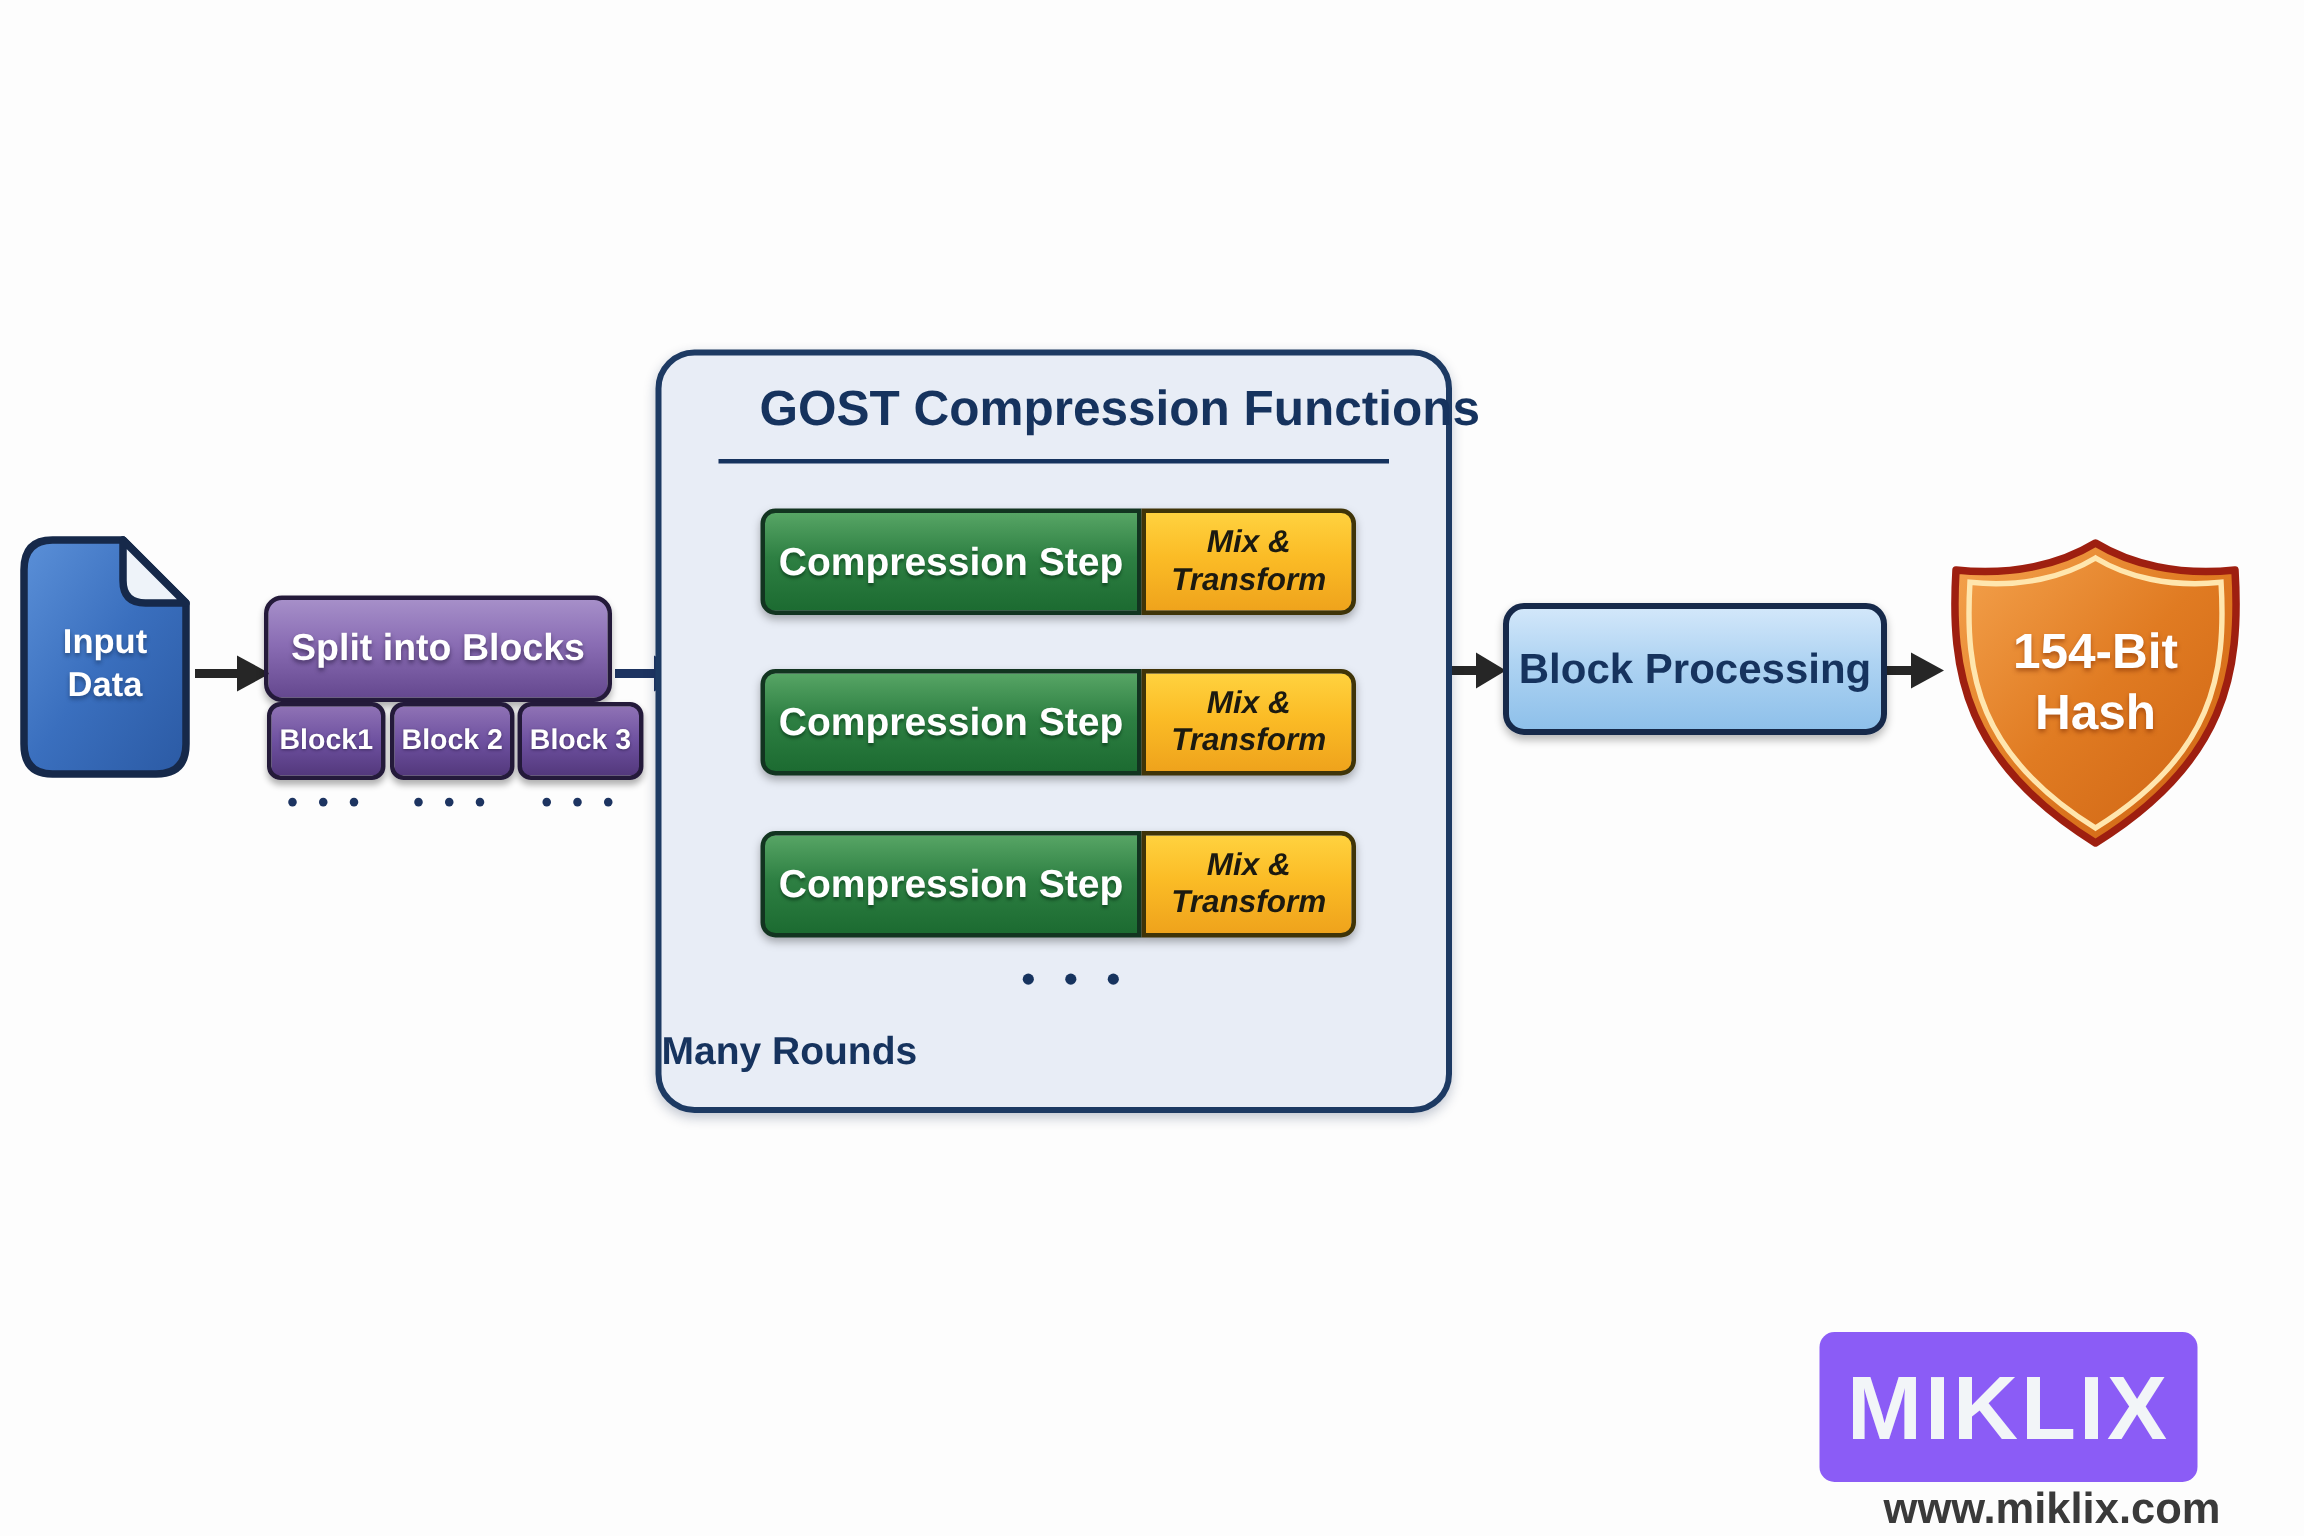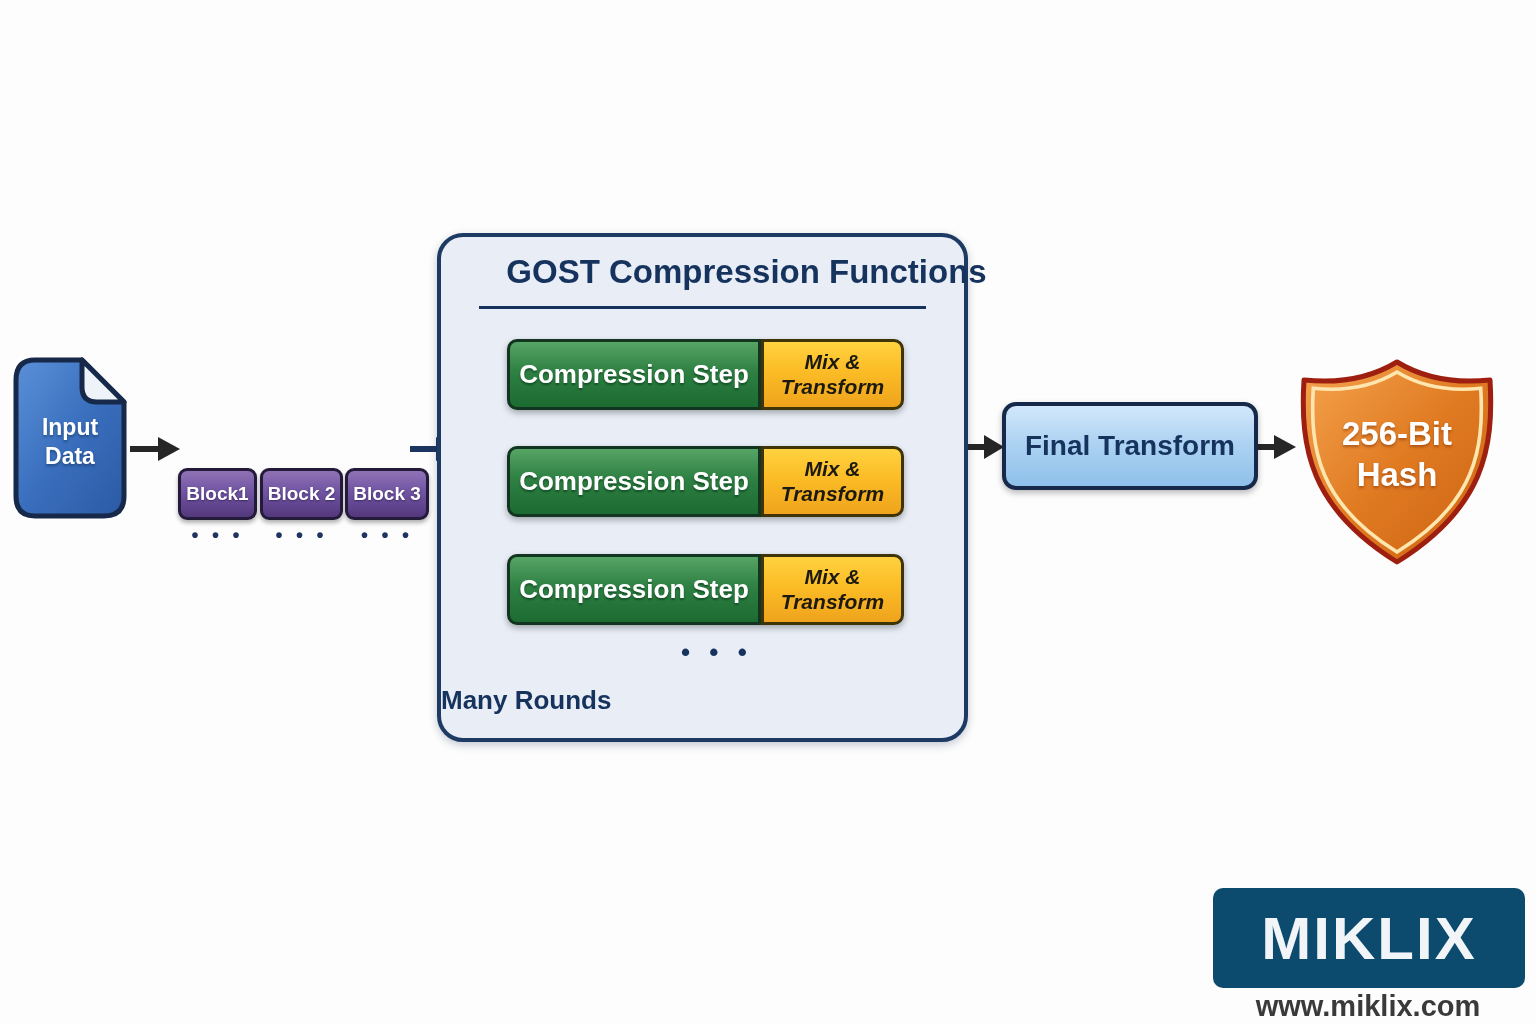"Split into Blocks" div.abs { html: none -> <div> <span>Split into Blocks</span> </div> }
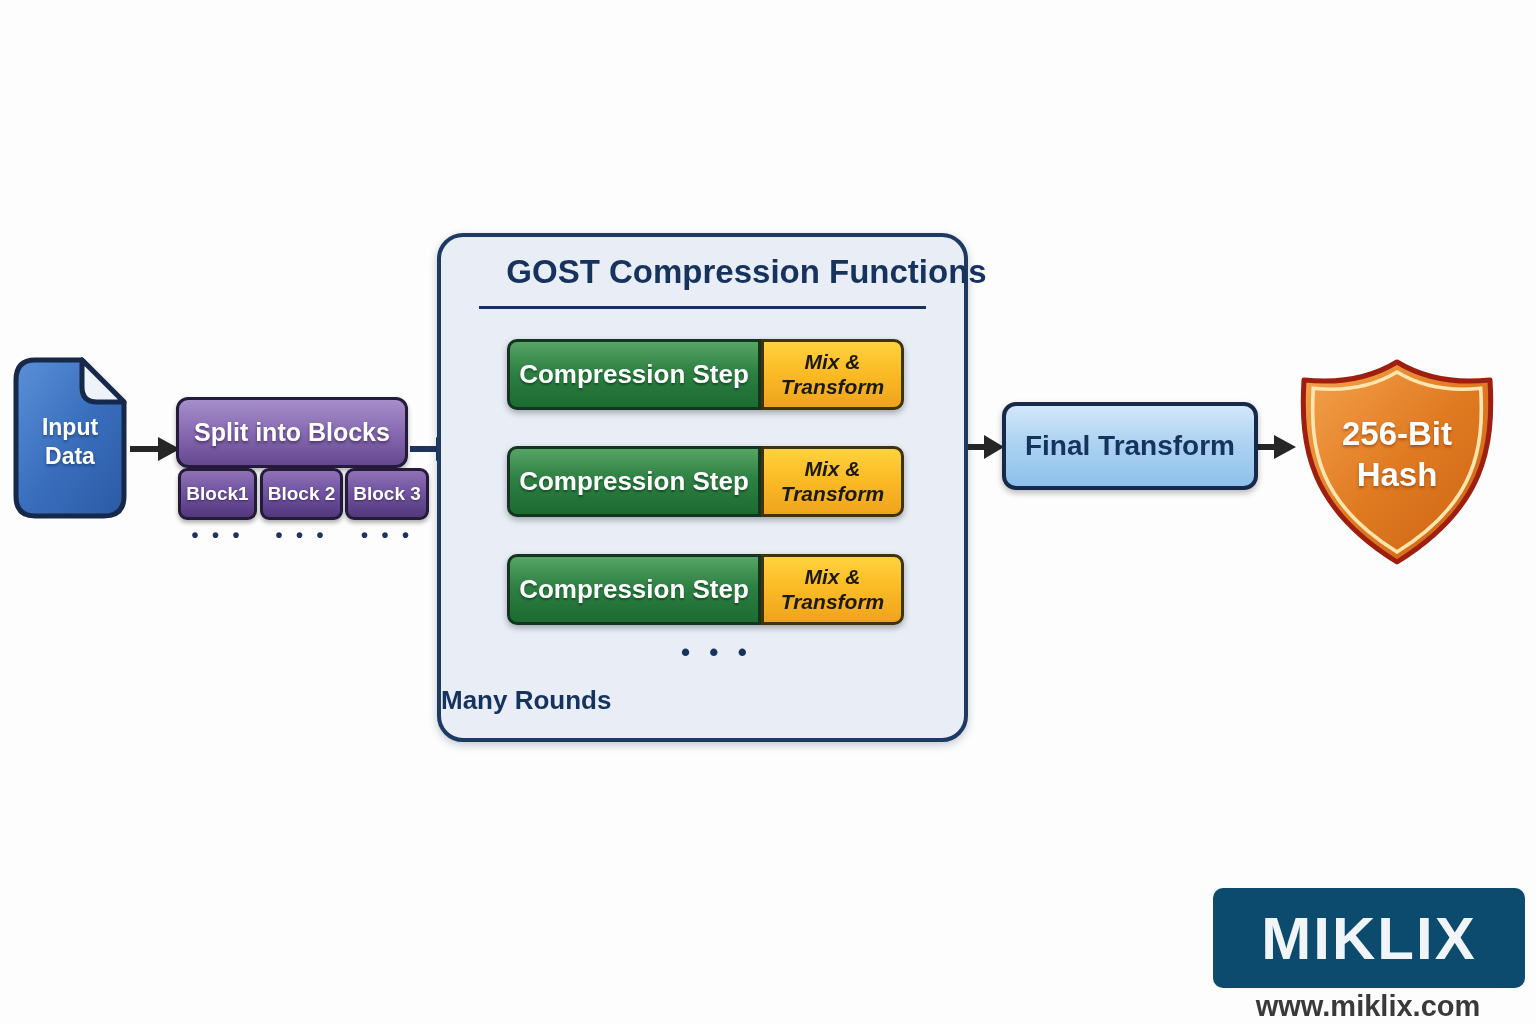"Final Transform" span { text: Final Transform -> Block Processing }
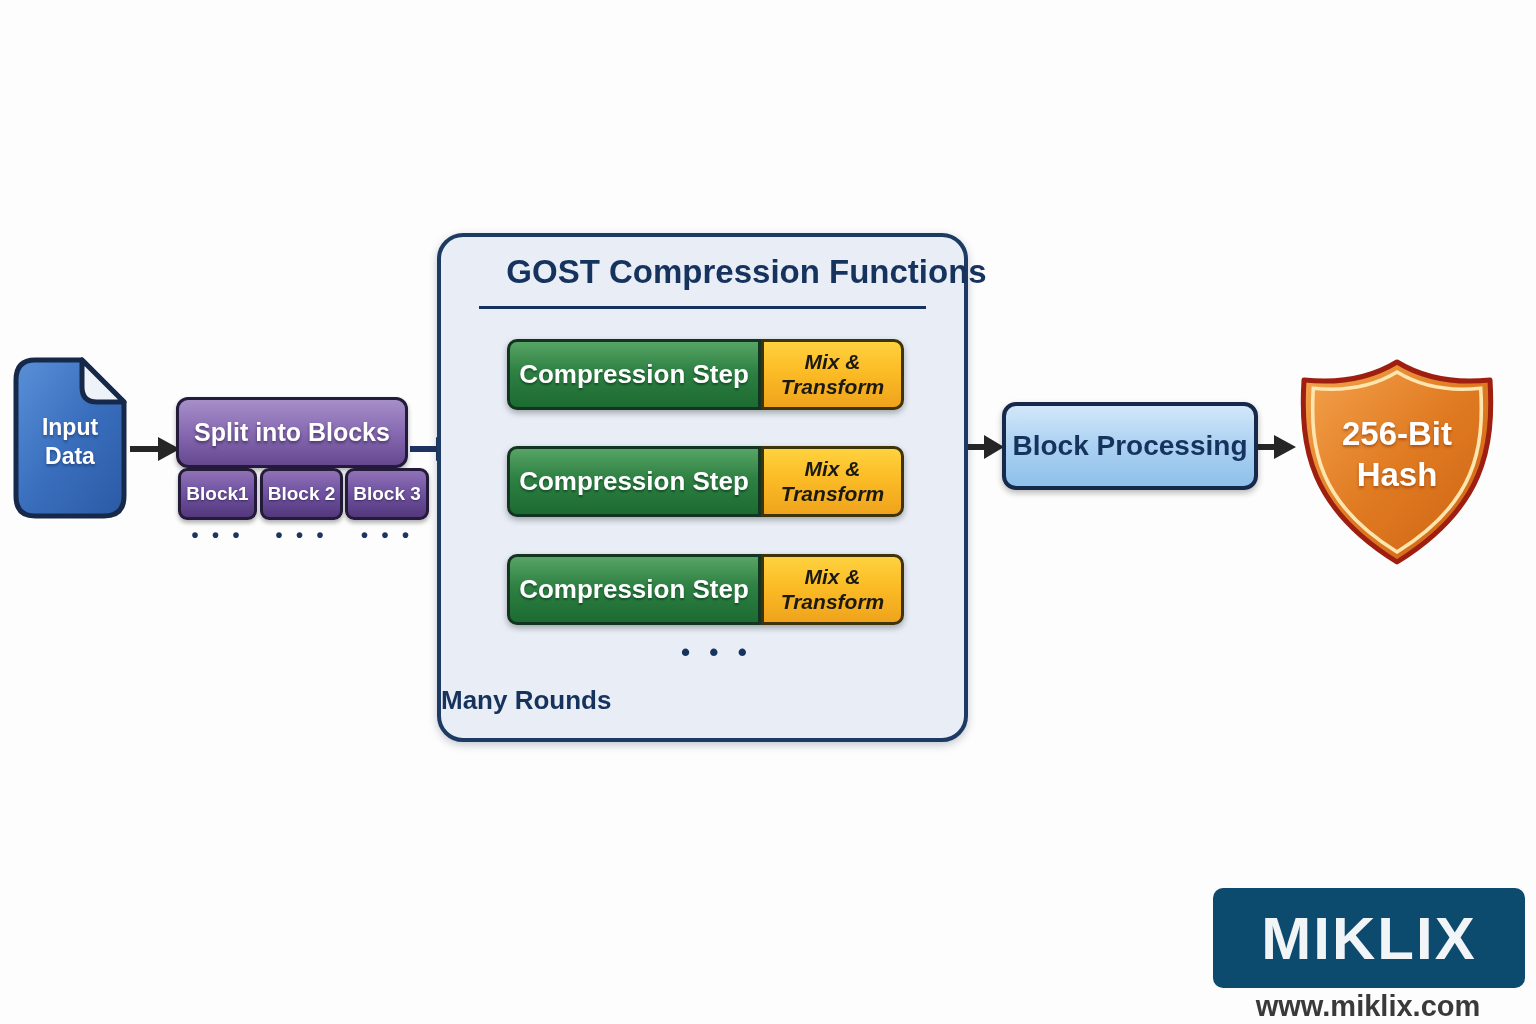"256-Bit" div.abs { text: 256-Bit -> 154-Bit }
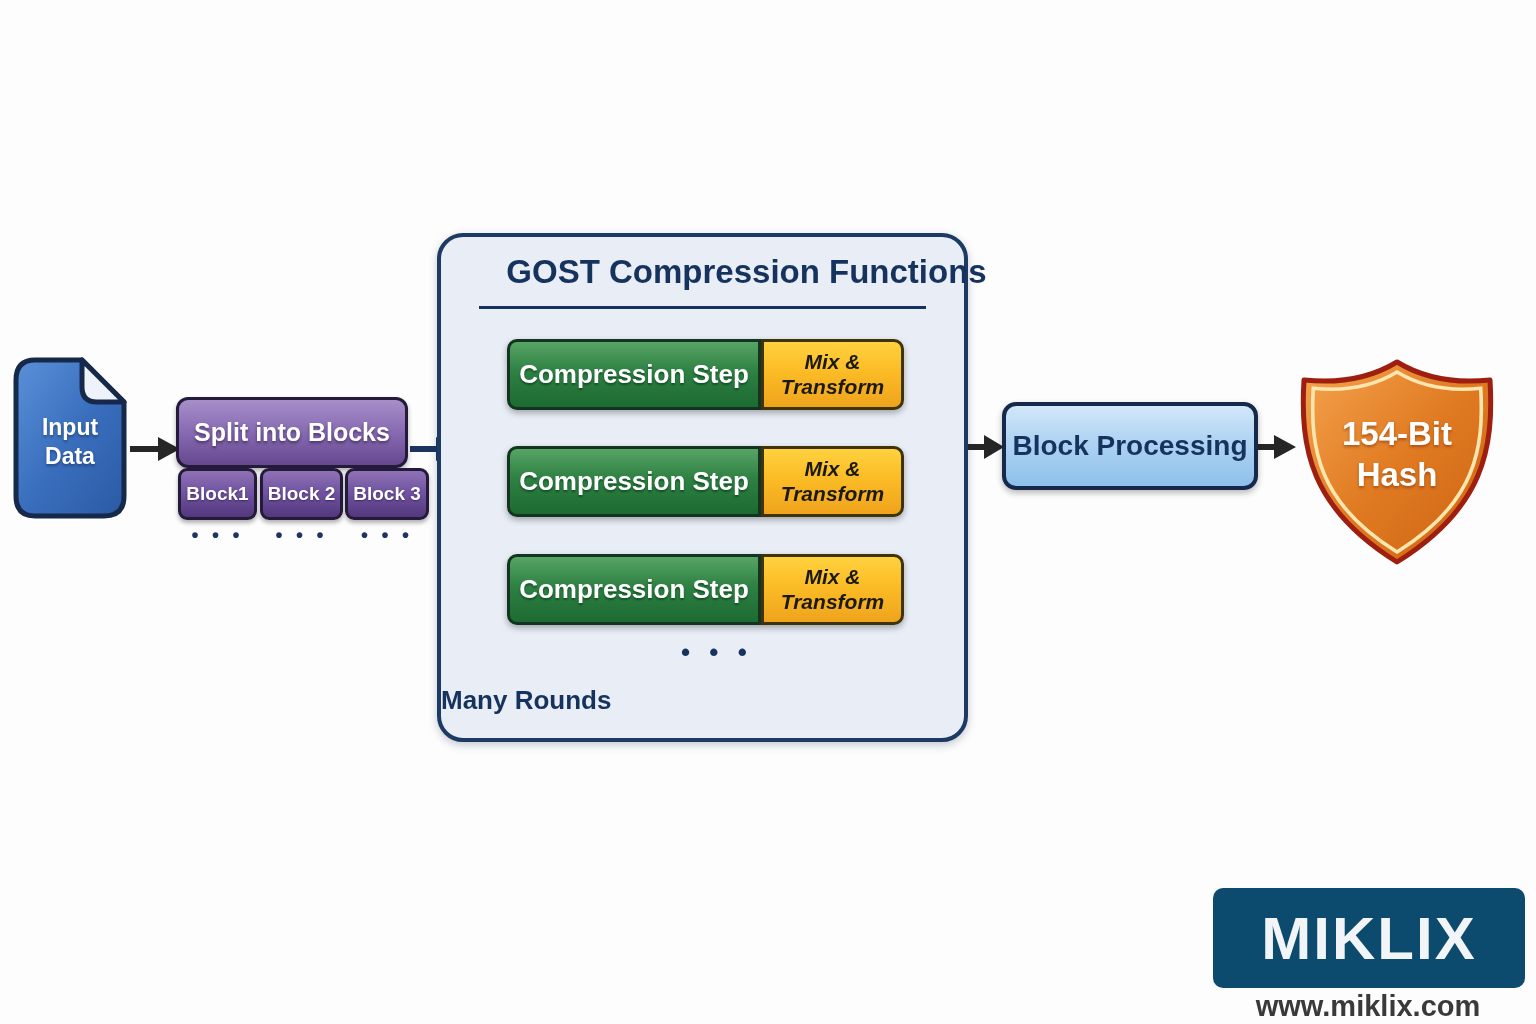"MIKLIX" #logo-box { background: #0c4a6e -> #8b5cf6; width: 312px -> 252px }
